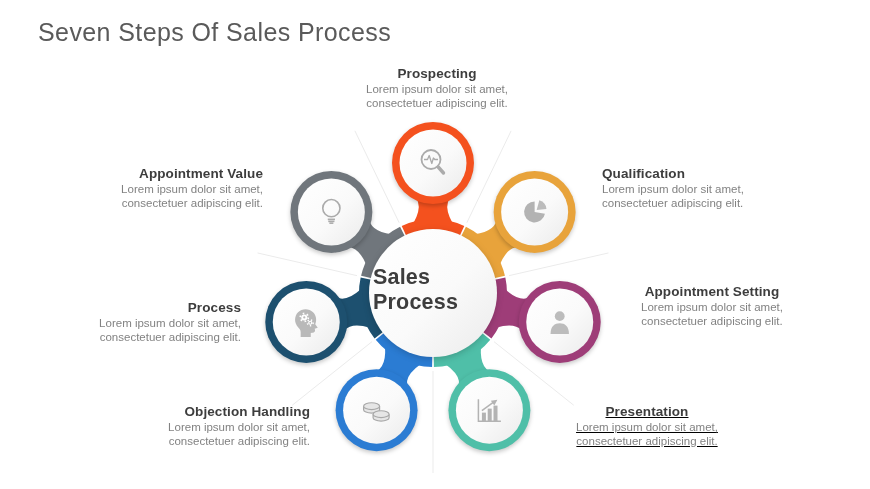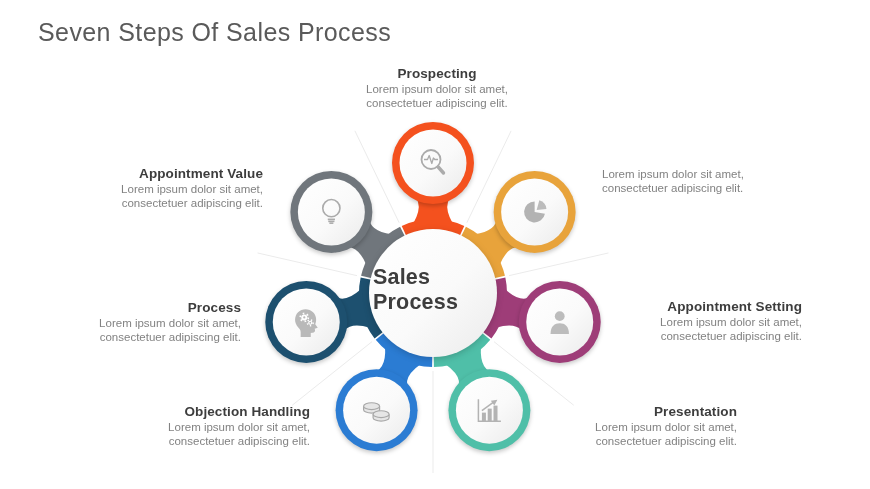"Qualification" h3 { html: none -> <h3>Qualification</h3> }
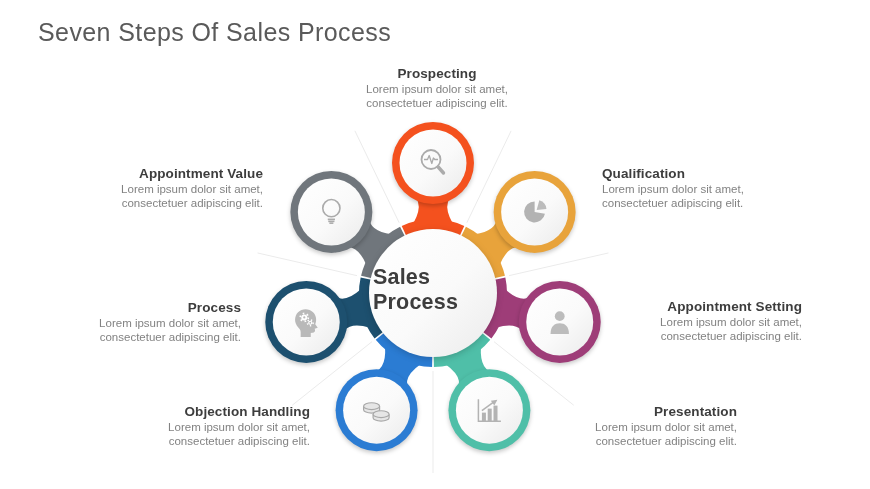"Appointment Setting" .lbl-2 { text-align: right -> center; top: 299px -> 284px }
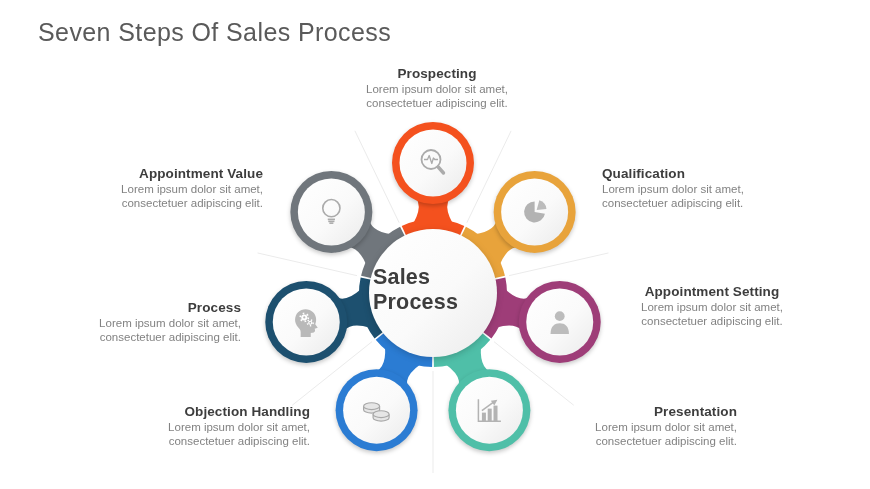"Presentation" .lbl-3 { text-align: right -> center; text-decoration: none -> underline }
